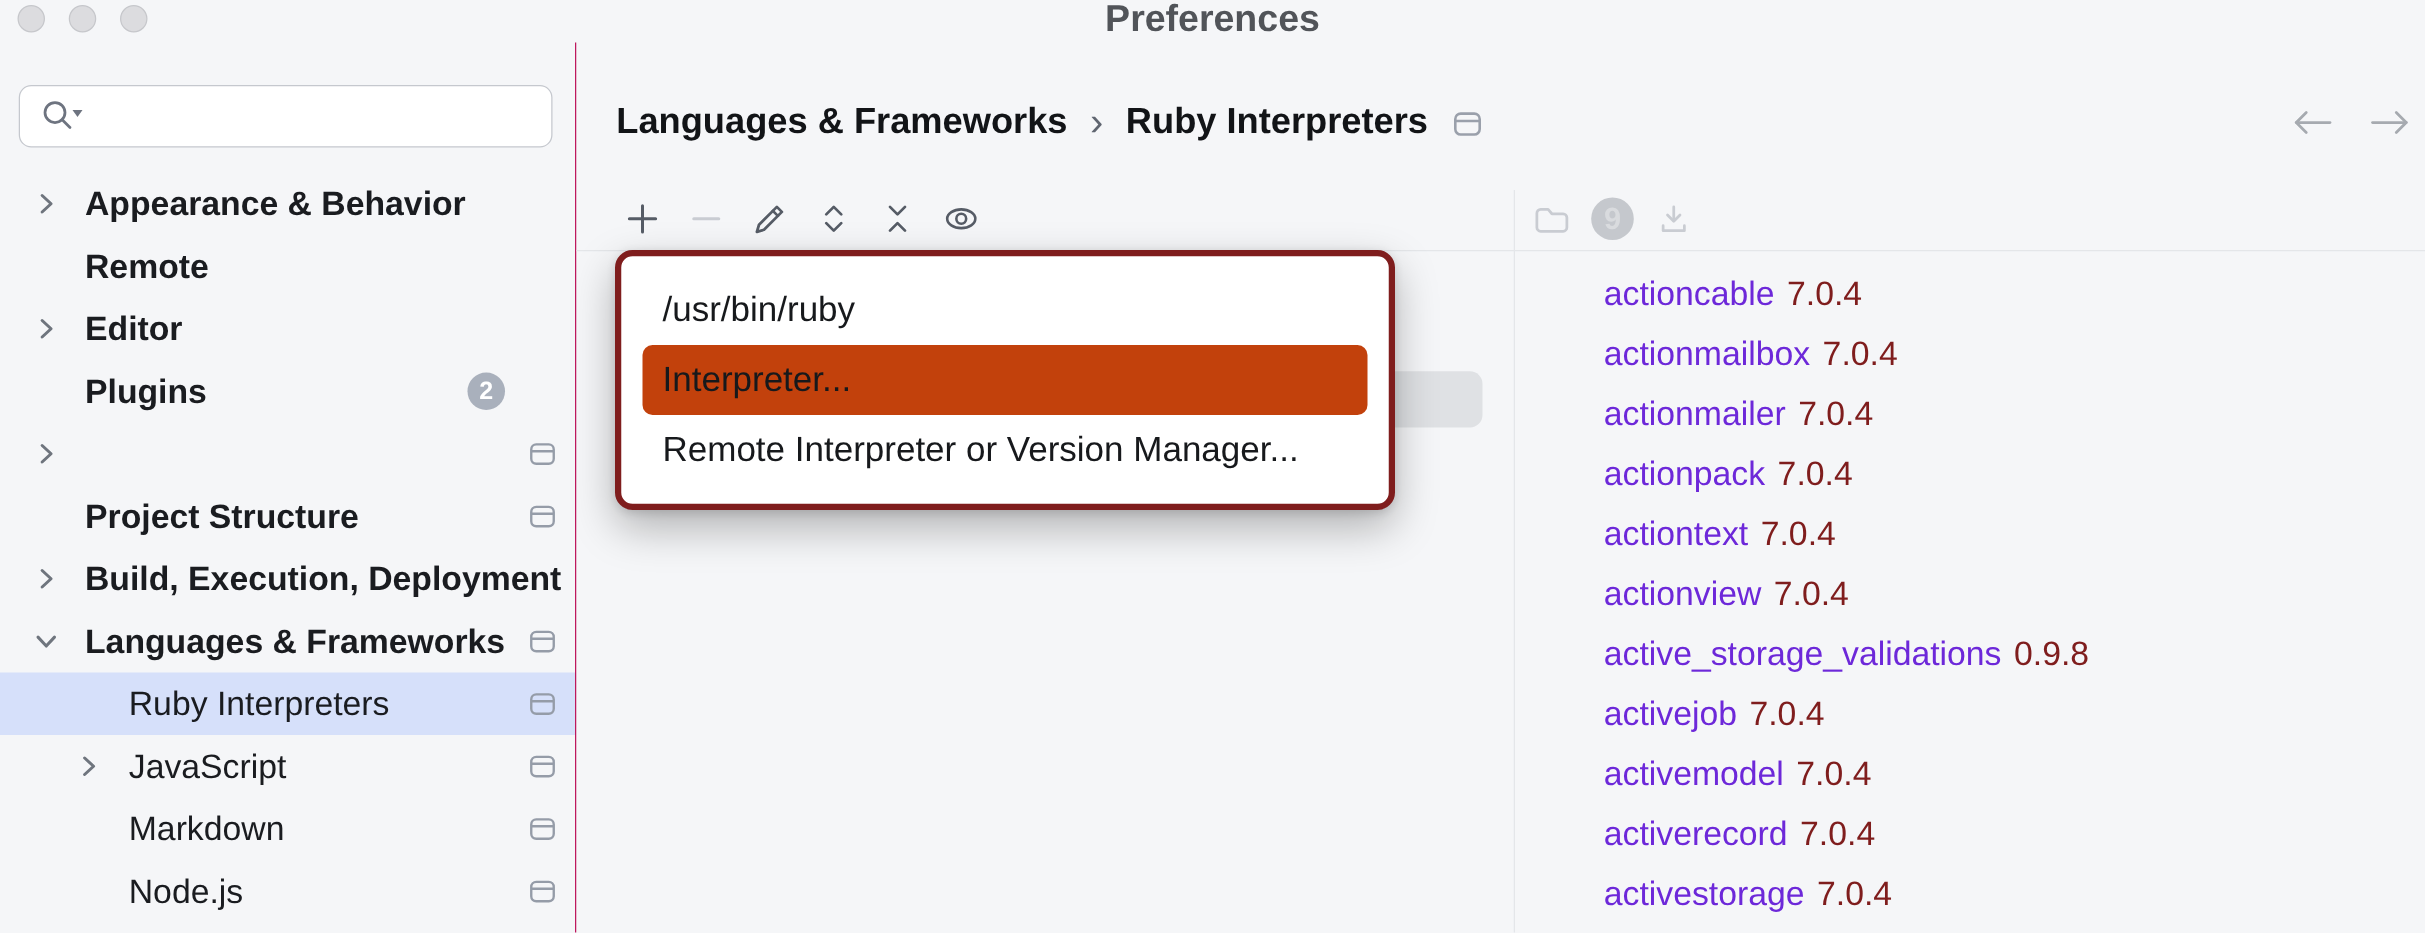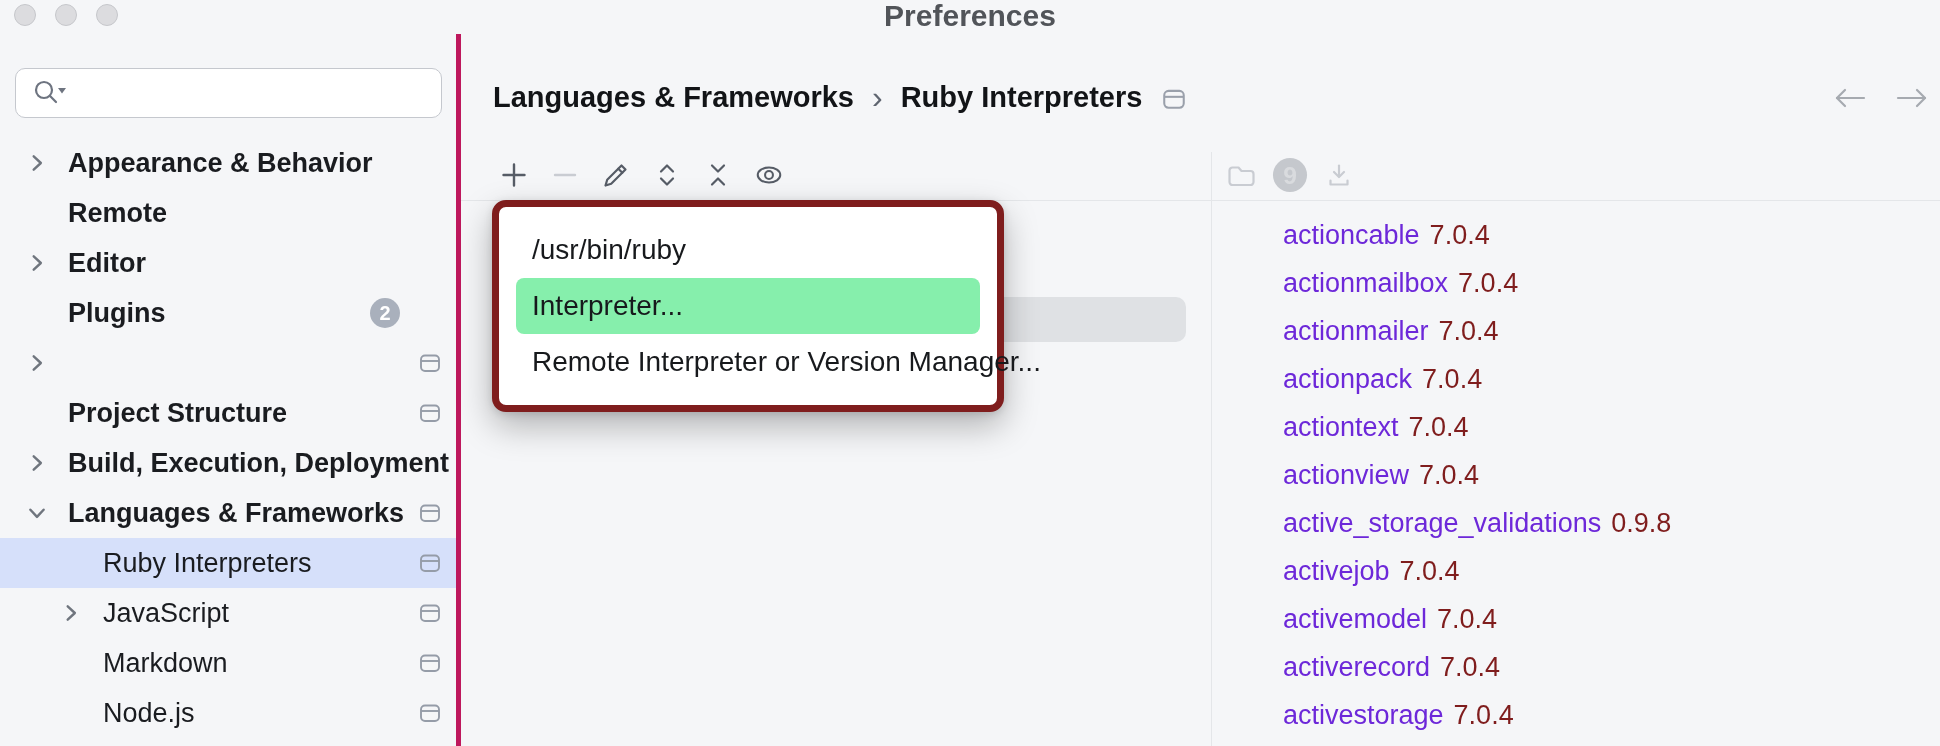"Appearance & Behavior" .sidebar { border-right: 5px solid #be185d -> 1px solid #be185d }
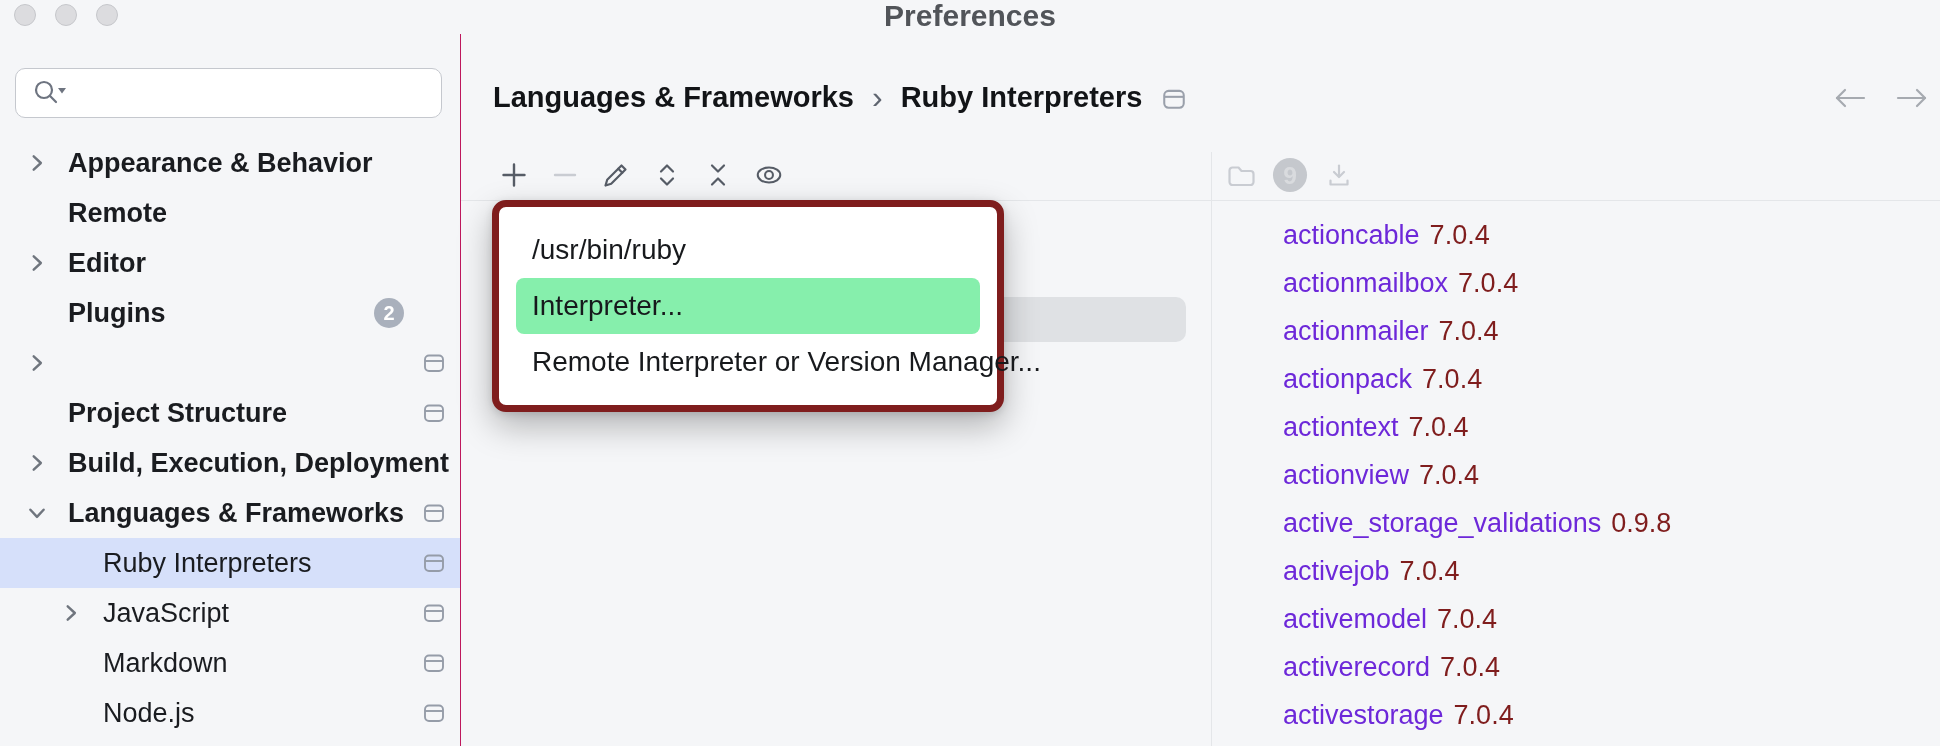"/usr/bin/ruby" .popup { border: 7px solid #7f1d1d -> 5px solid #7f1d1d; width: 512px -> 624px }
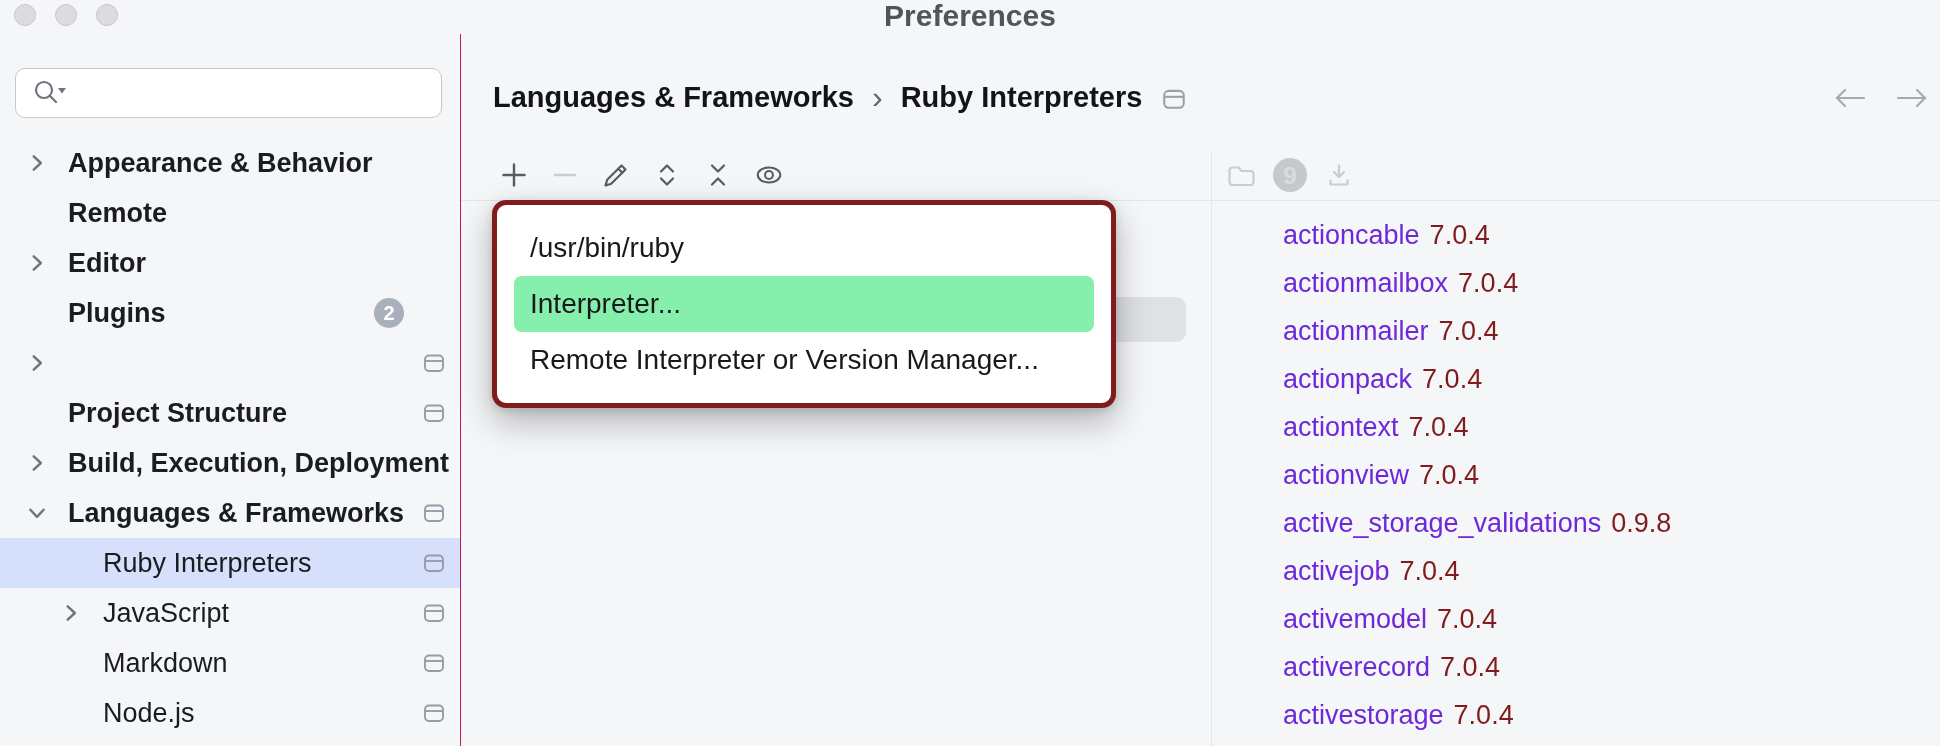"Interpreter..." .menu-item.selected { background: #86efac -> #c2410c }
